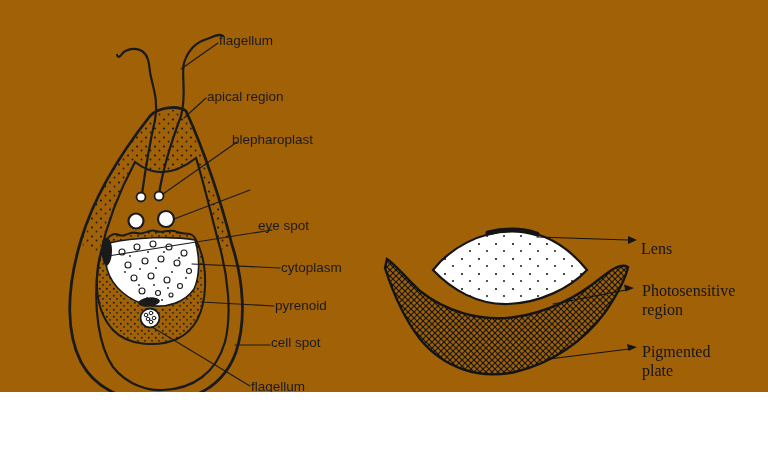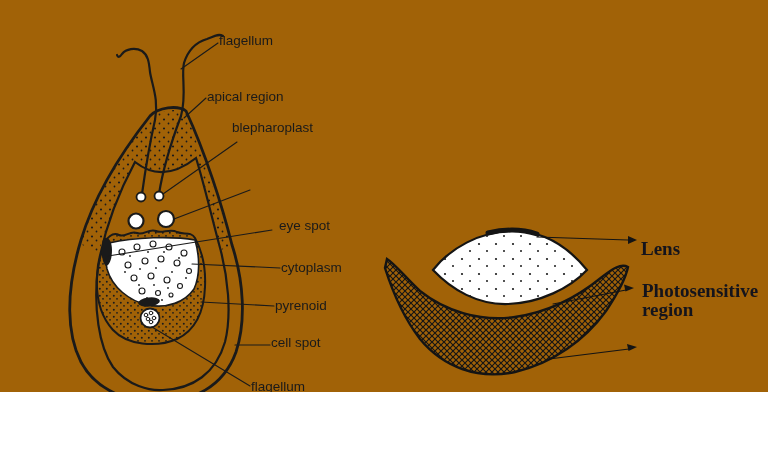"blepharoplast" div.lblA { top: 120px -> 132px }
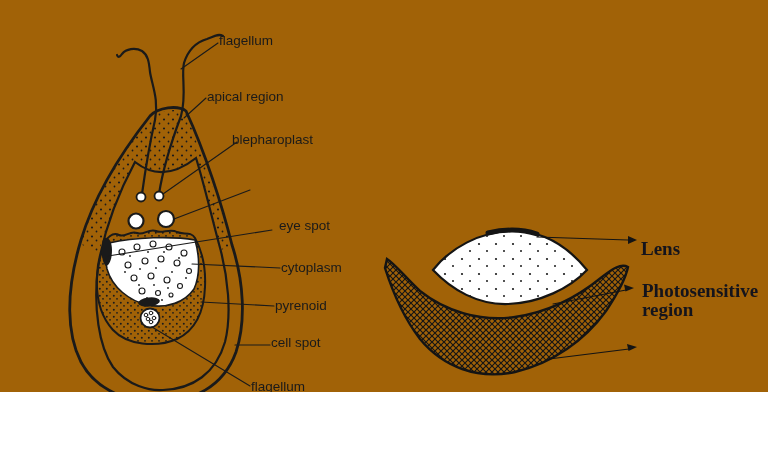"eye spot" div.lblA { left: 279px -> 258px }
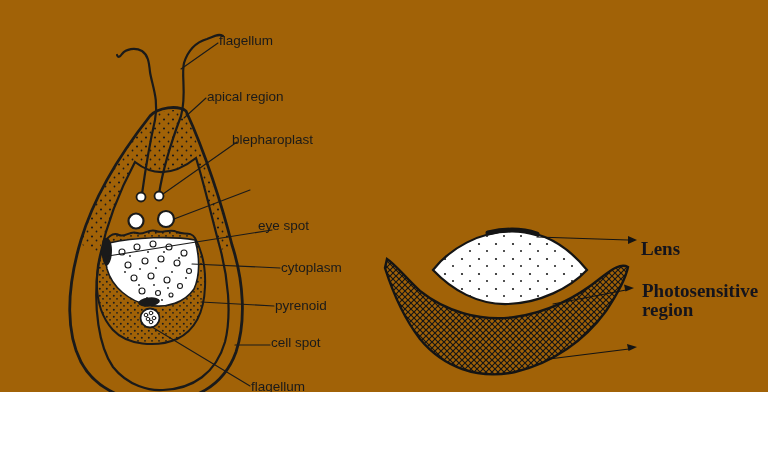"Lens" .lblB { font-size: 19px -> 16px; font-weight: 700 -> 400 }
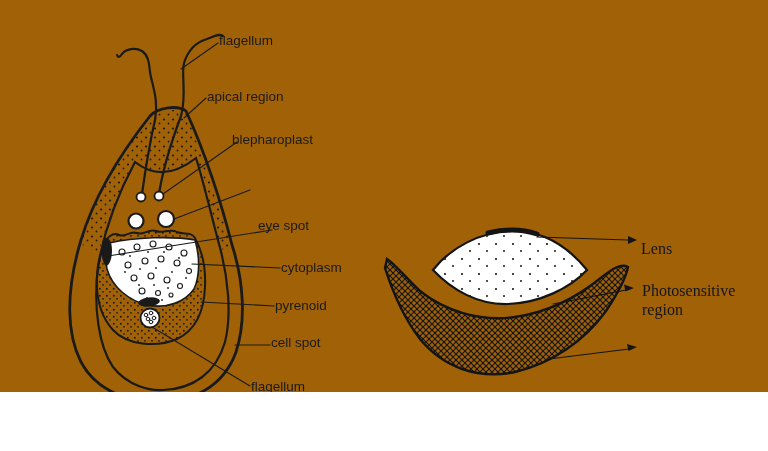"Pigmented" div.lblB { html: none -> <div>Pigmented plate</div> }
